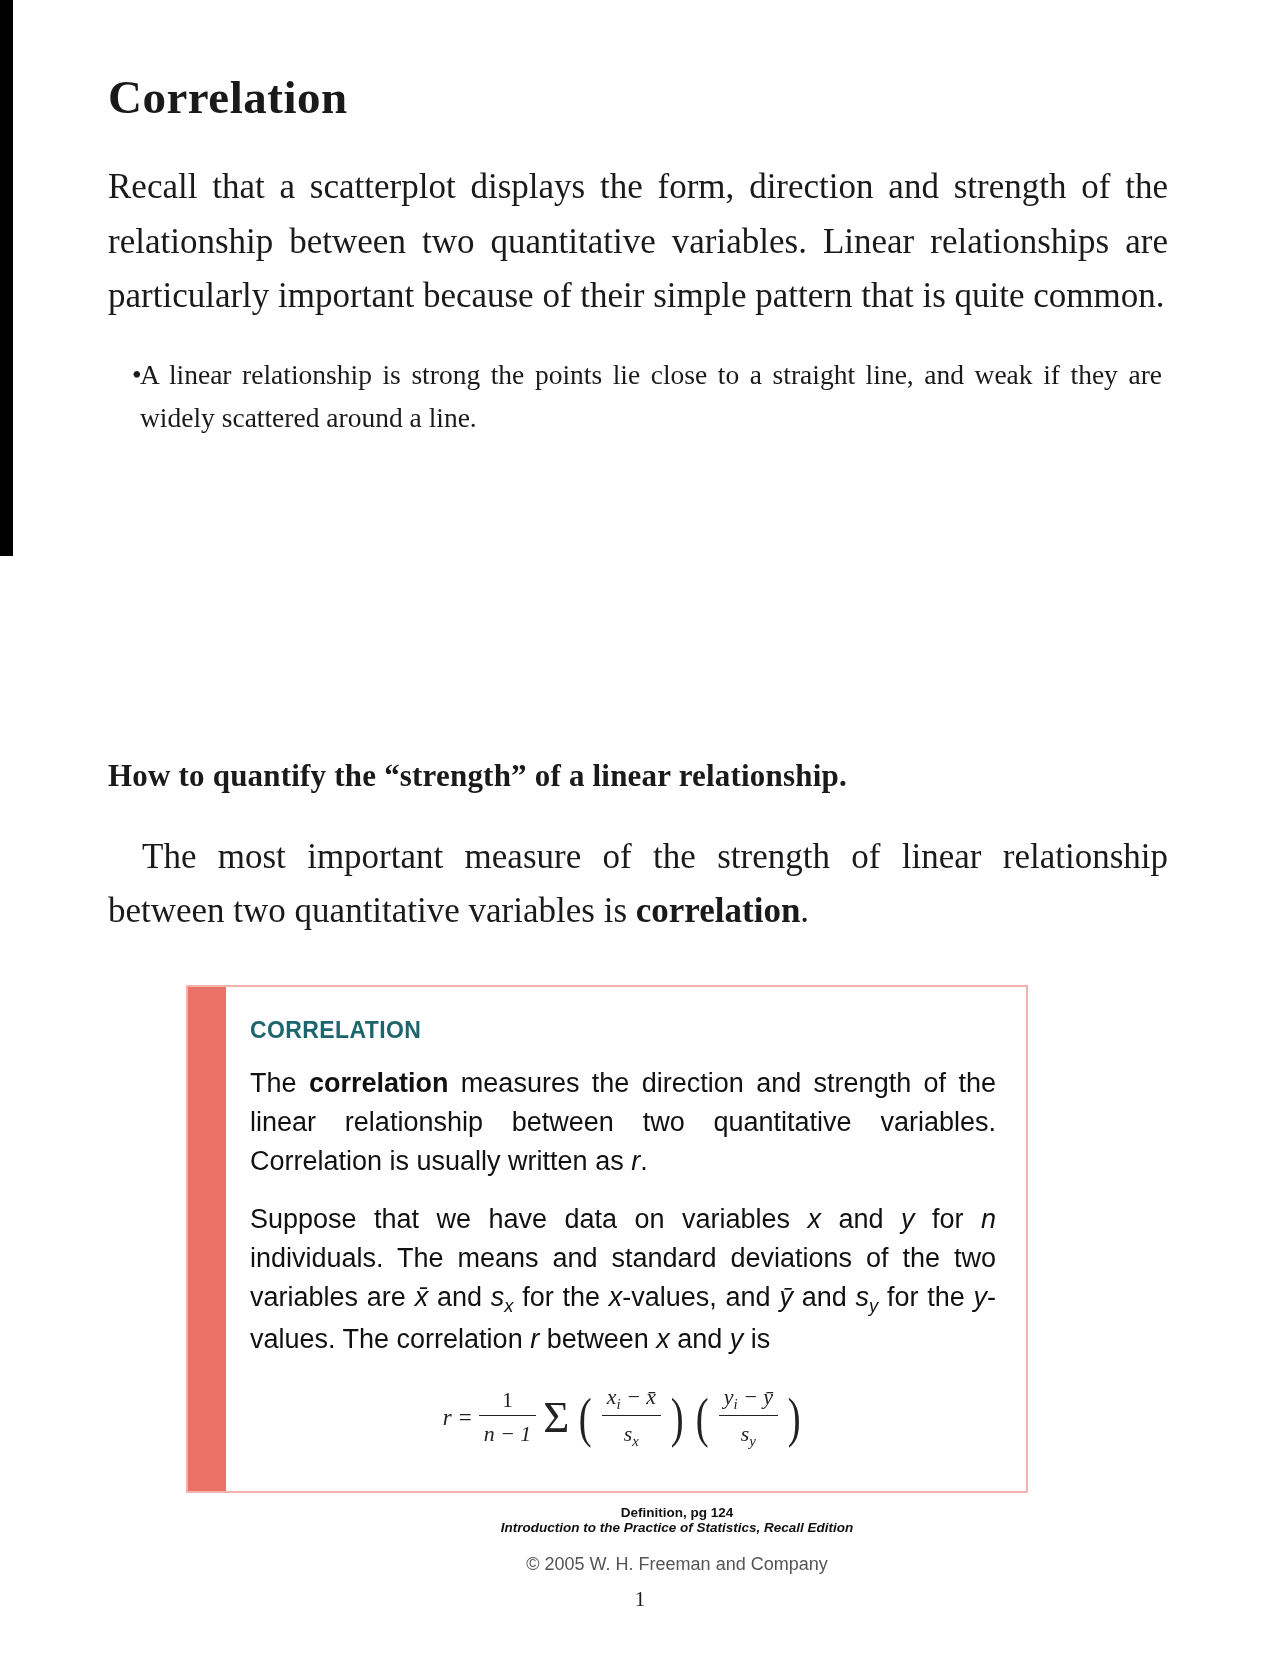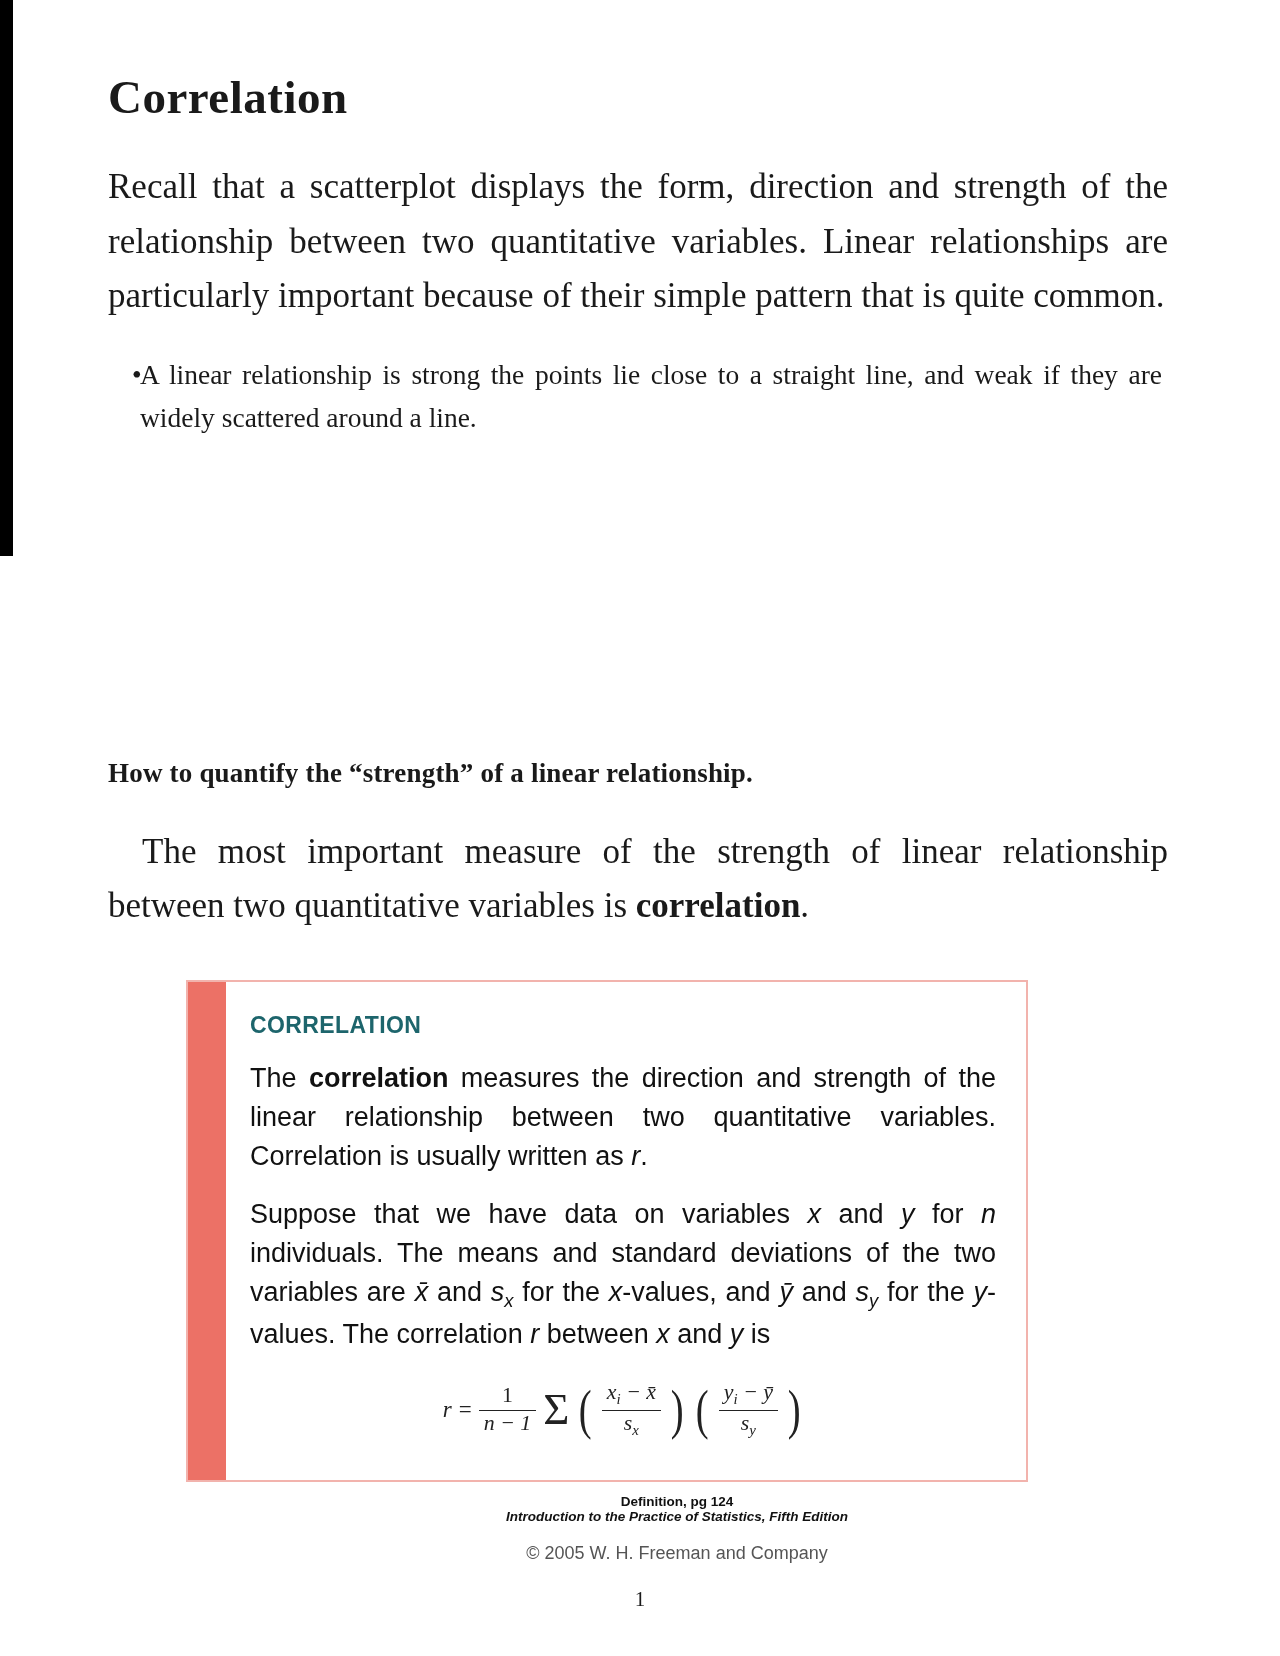"How to quantify the “strength”" h2.subheading { font-size: 27px -> 31px }
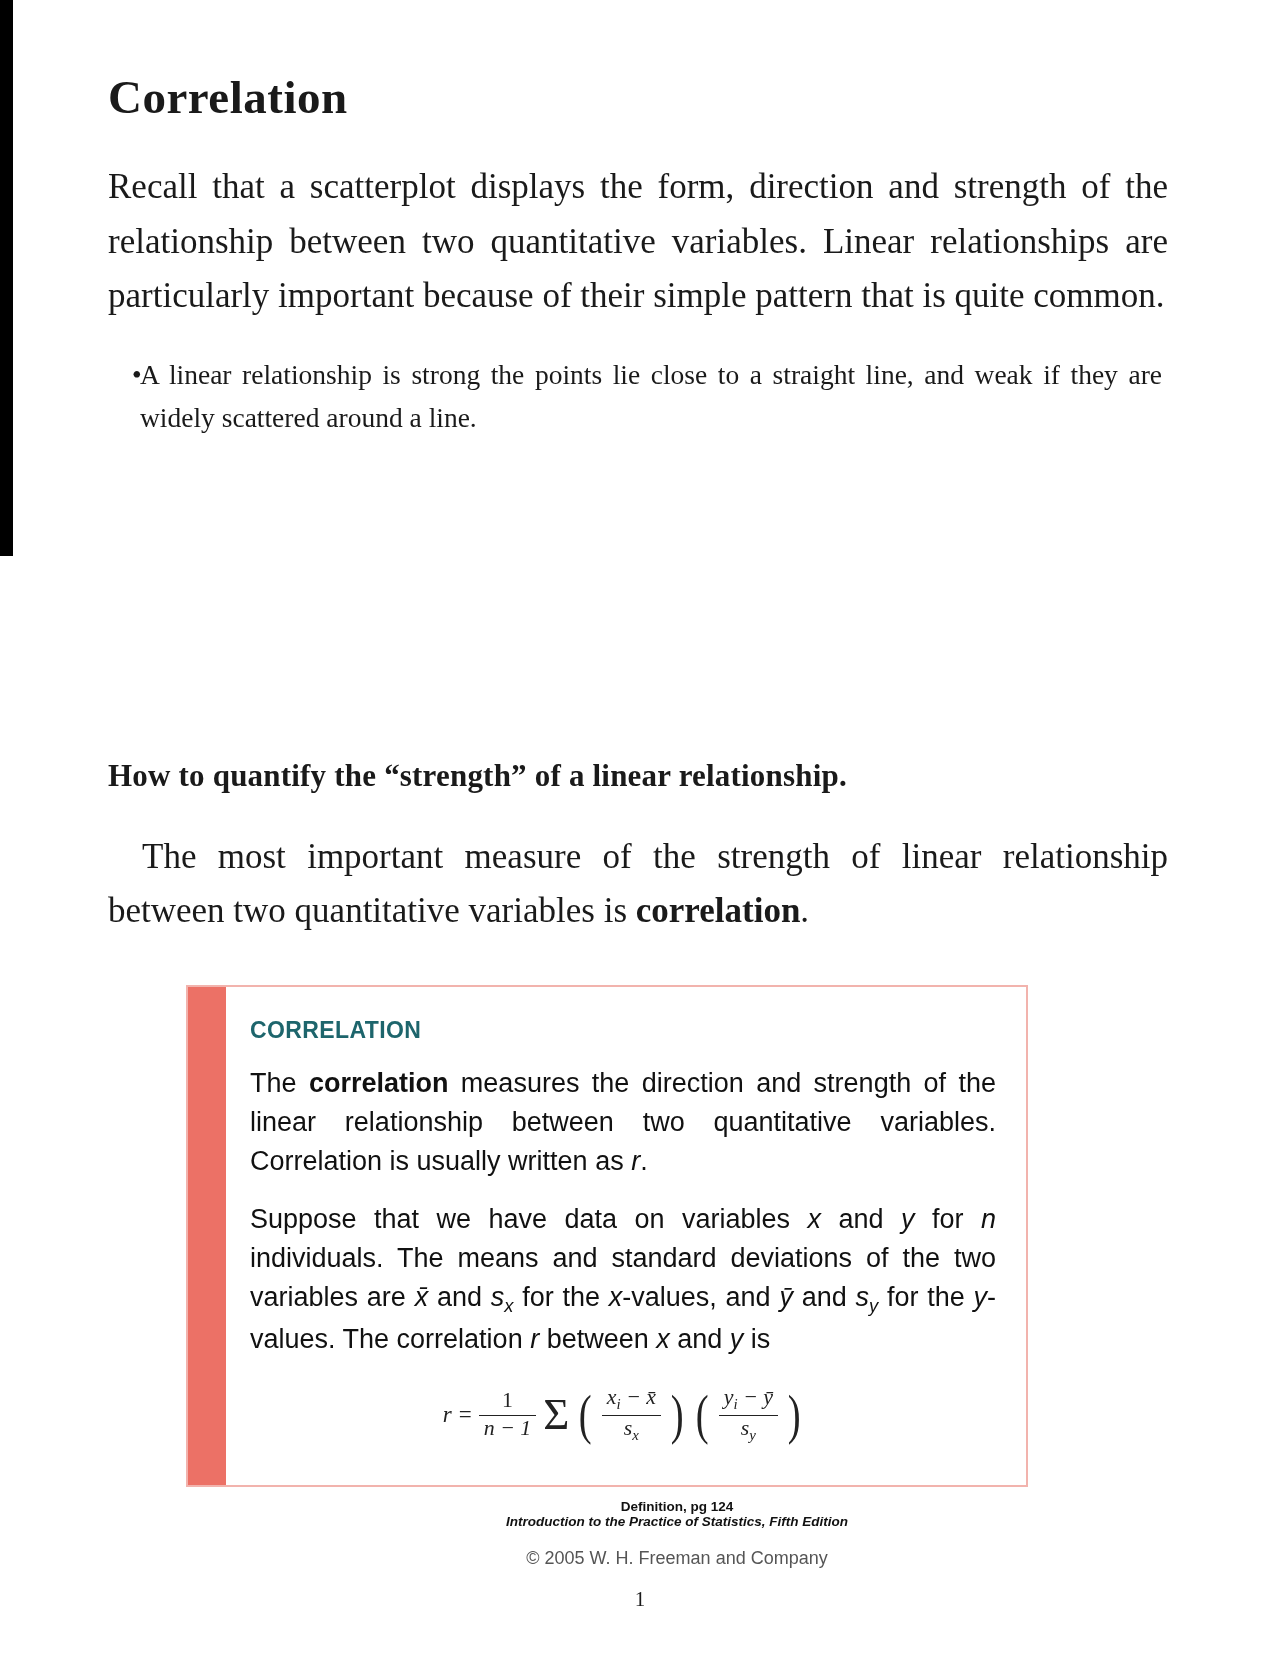"n − 1" .frac .den { padding: 0 5px 0 5px -> 6px 5px 0 5px }
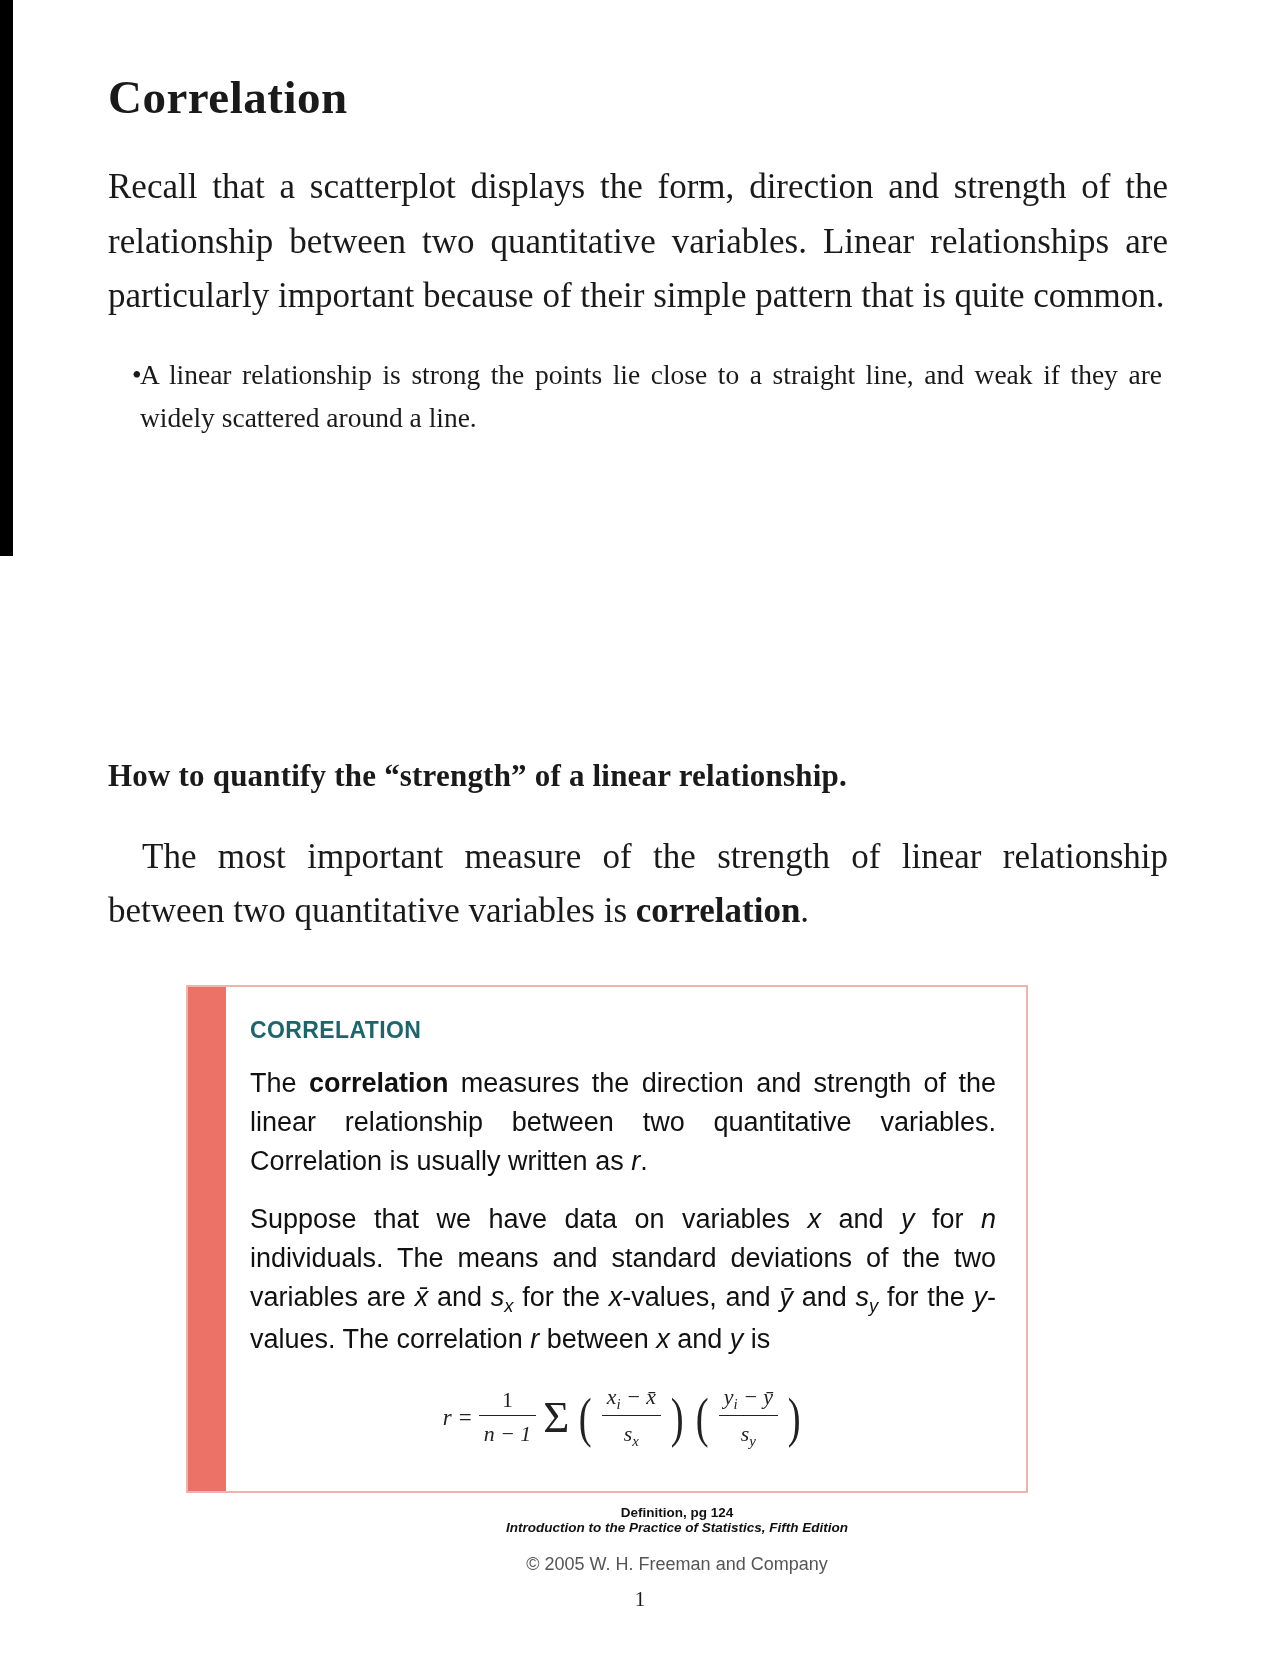"Introduction to the Practice of" div.c2 { text: Fifth -> Recall }
